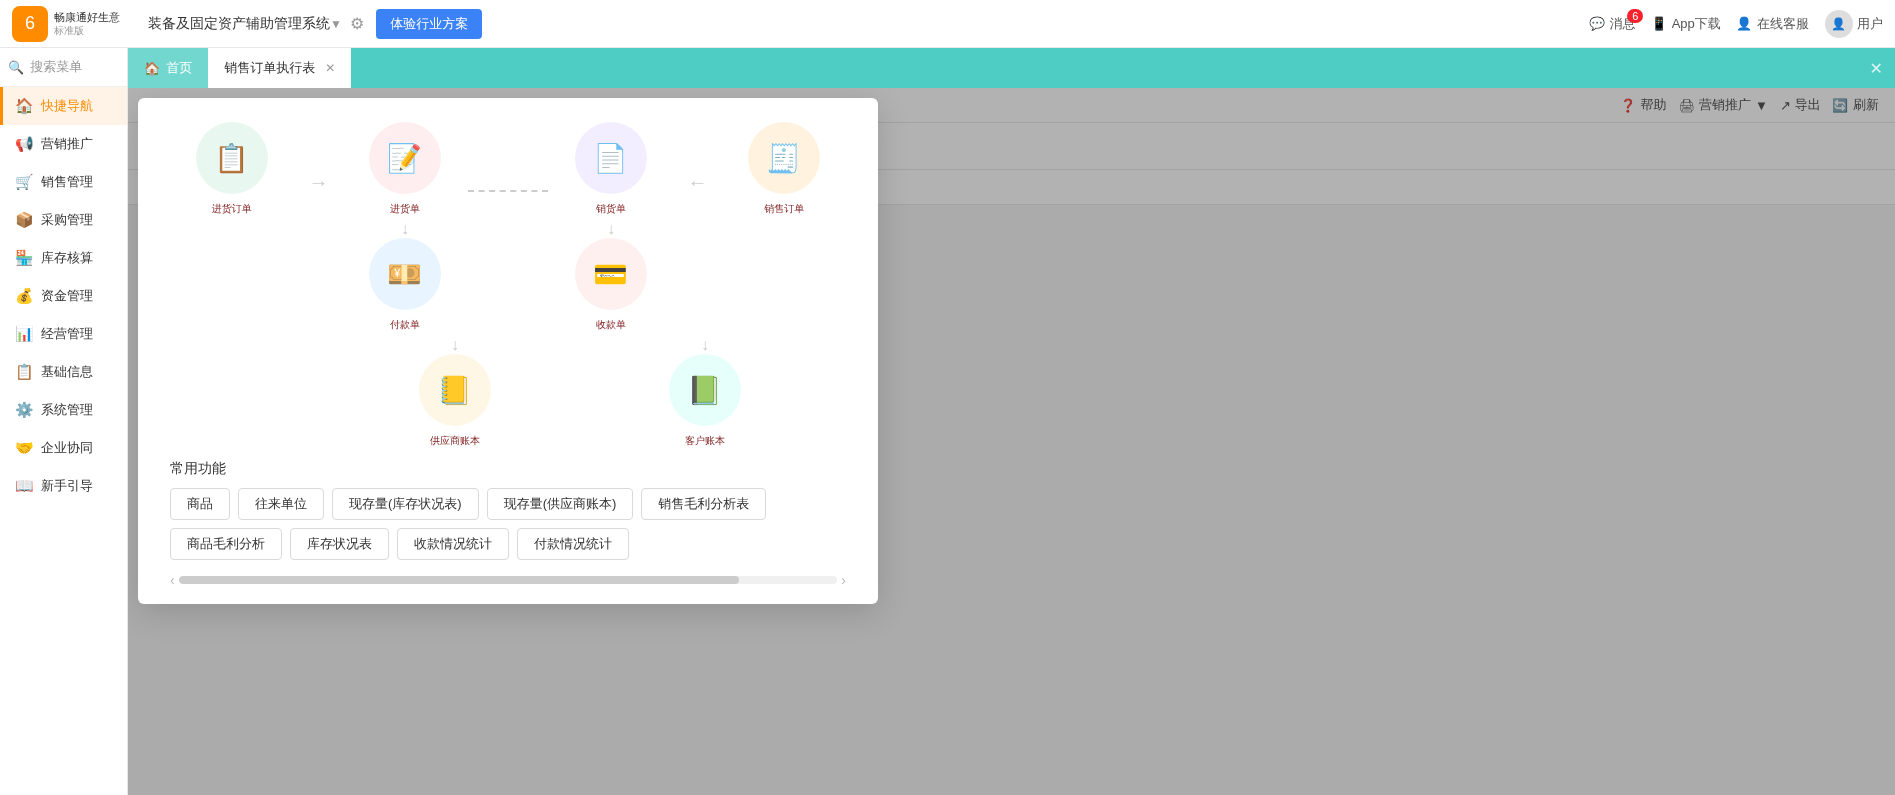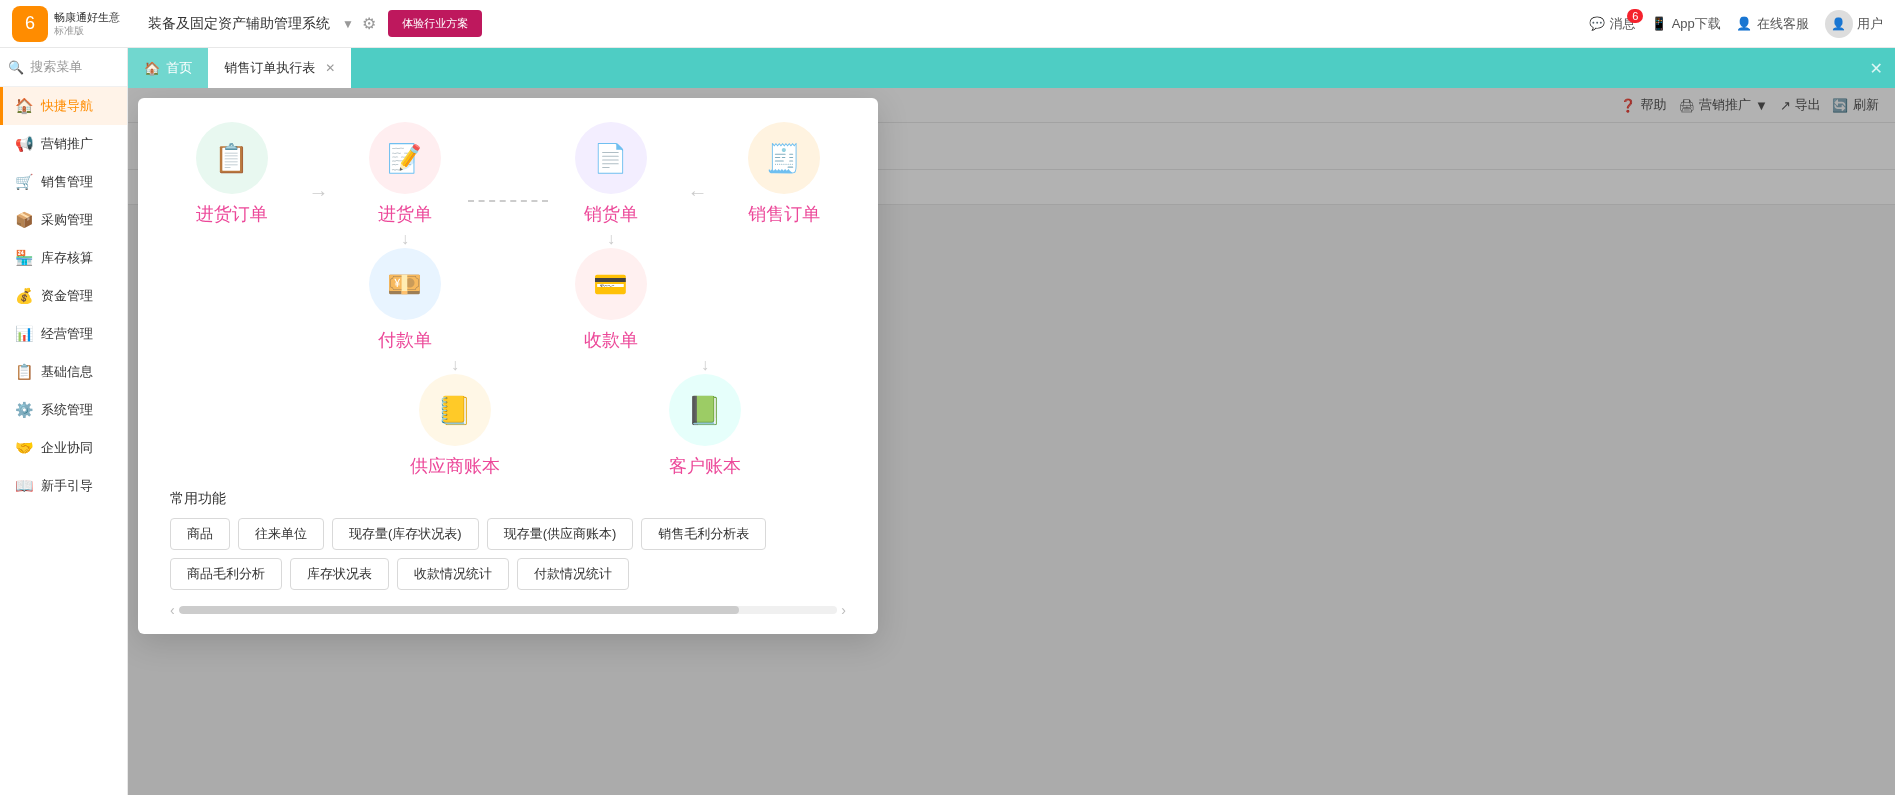"装备及固定资产辅助管理系统" .system-name-text { margin-right: 12px -> 0 }
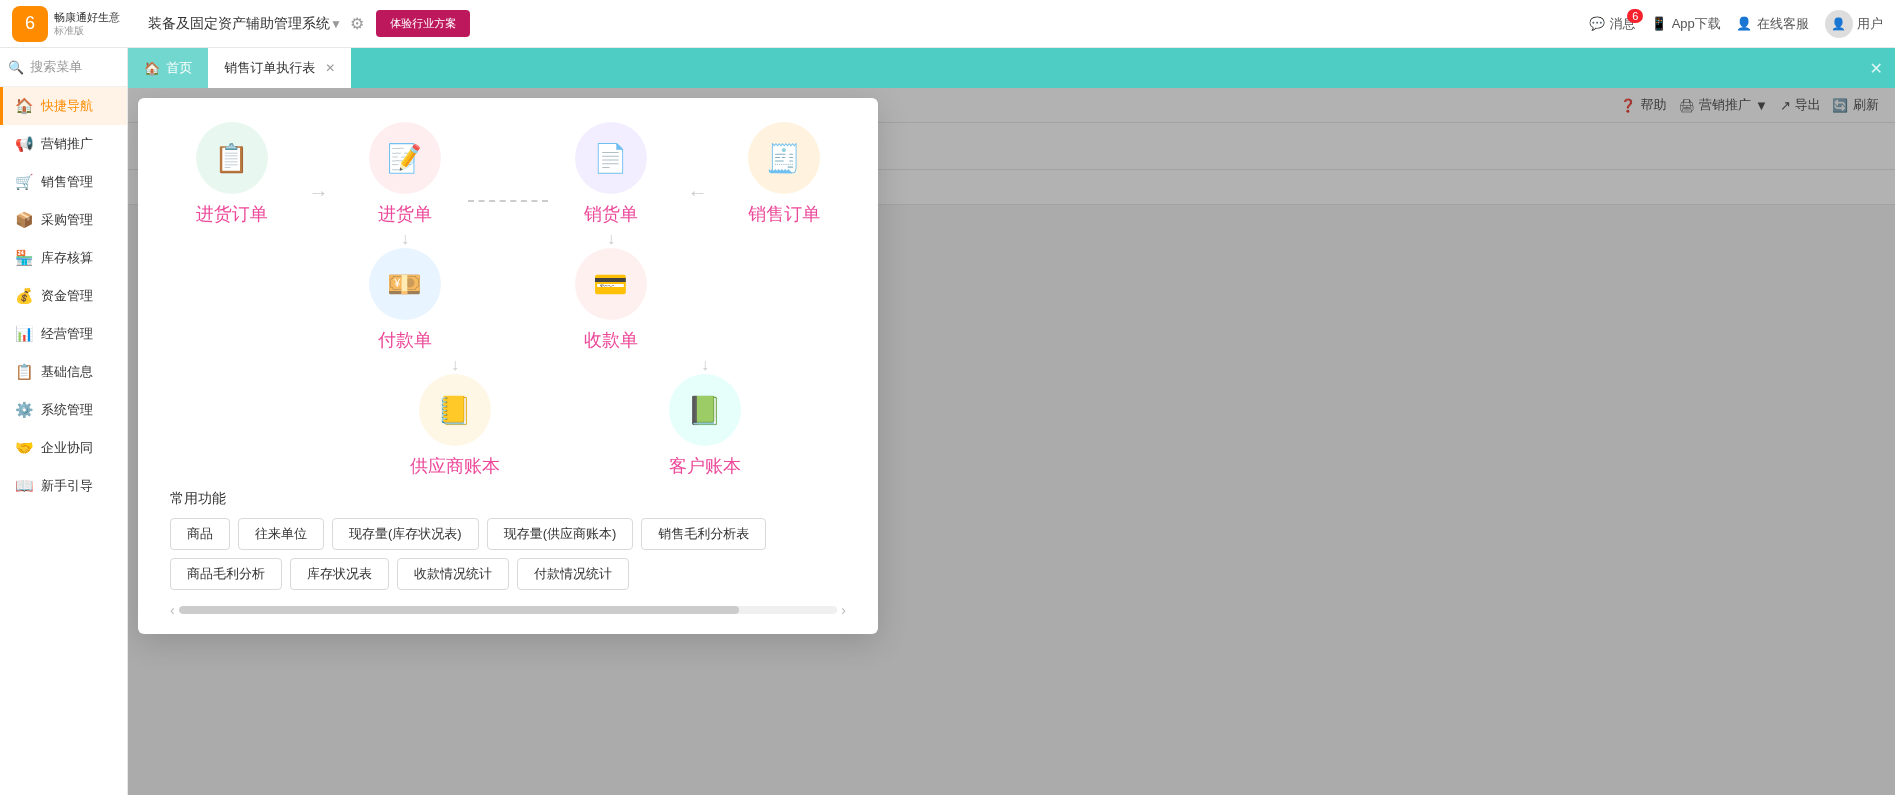"体验行业方案" .trial-btn { background: #be185d -> #3b82f6; font-size: 11px -> 13px }
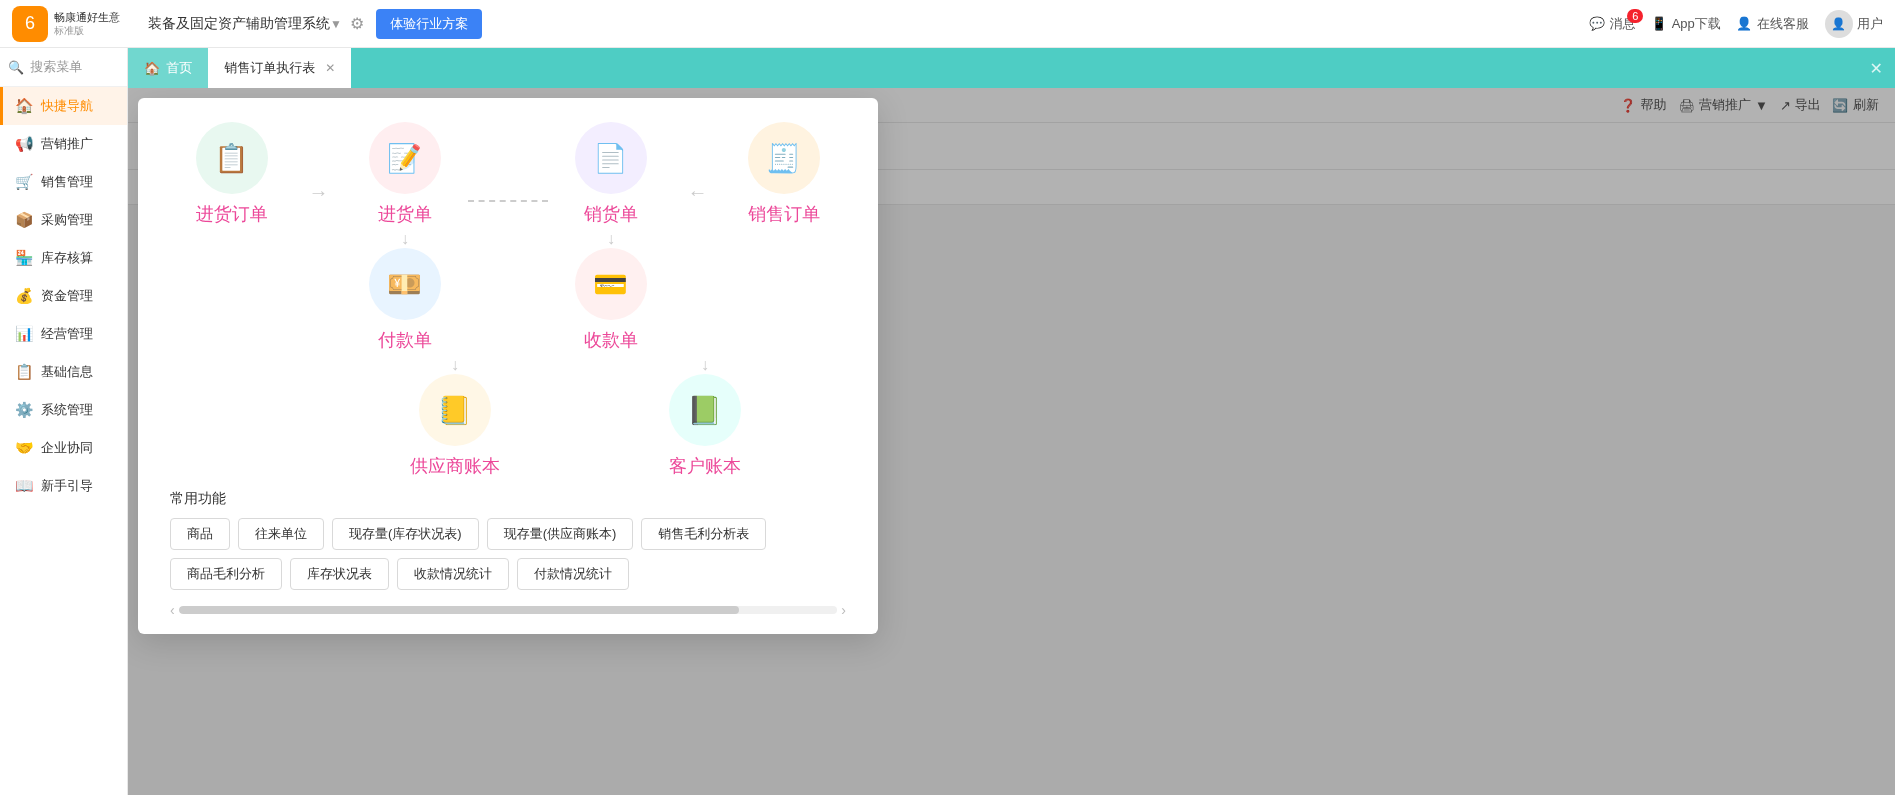"进货订单" .flow-label { color: #ec4899 -> #7f1d1d; font-size: 18px -> 10px }
